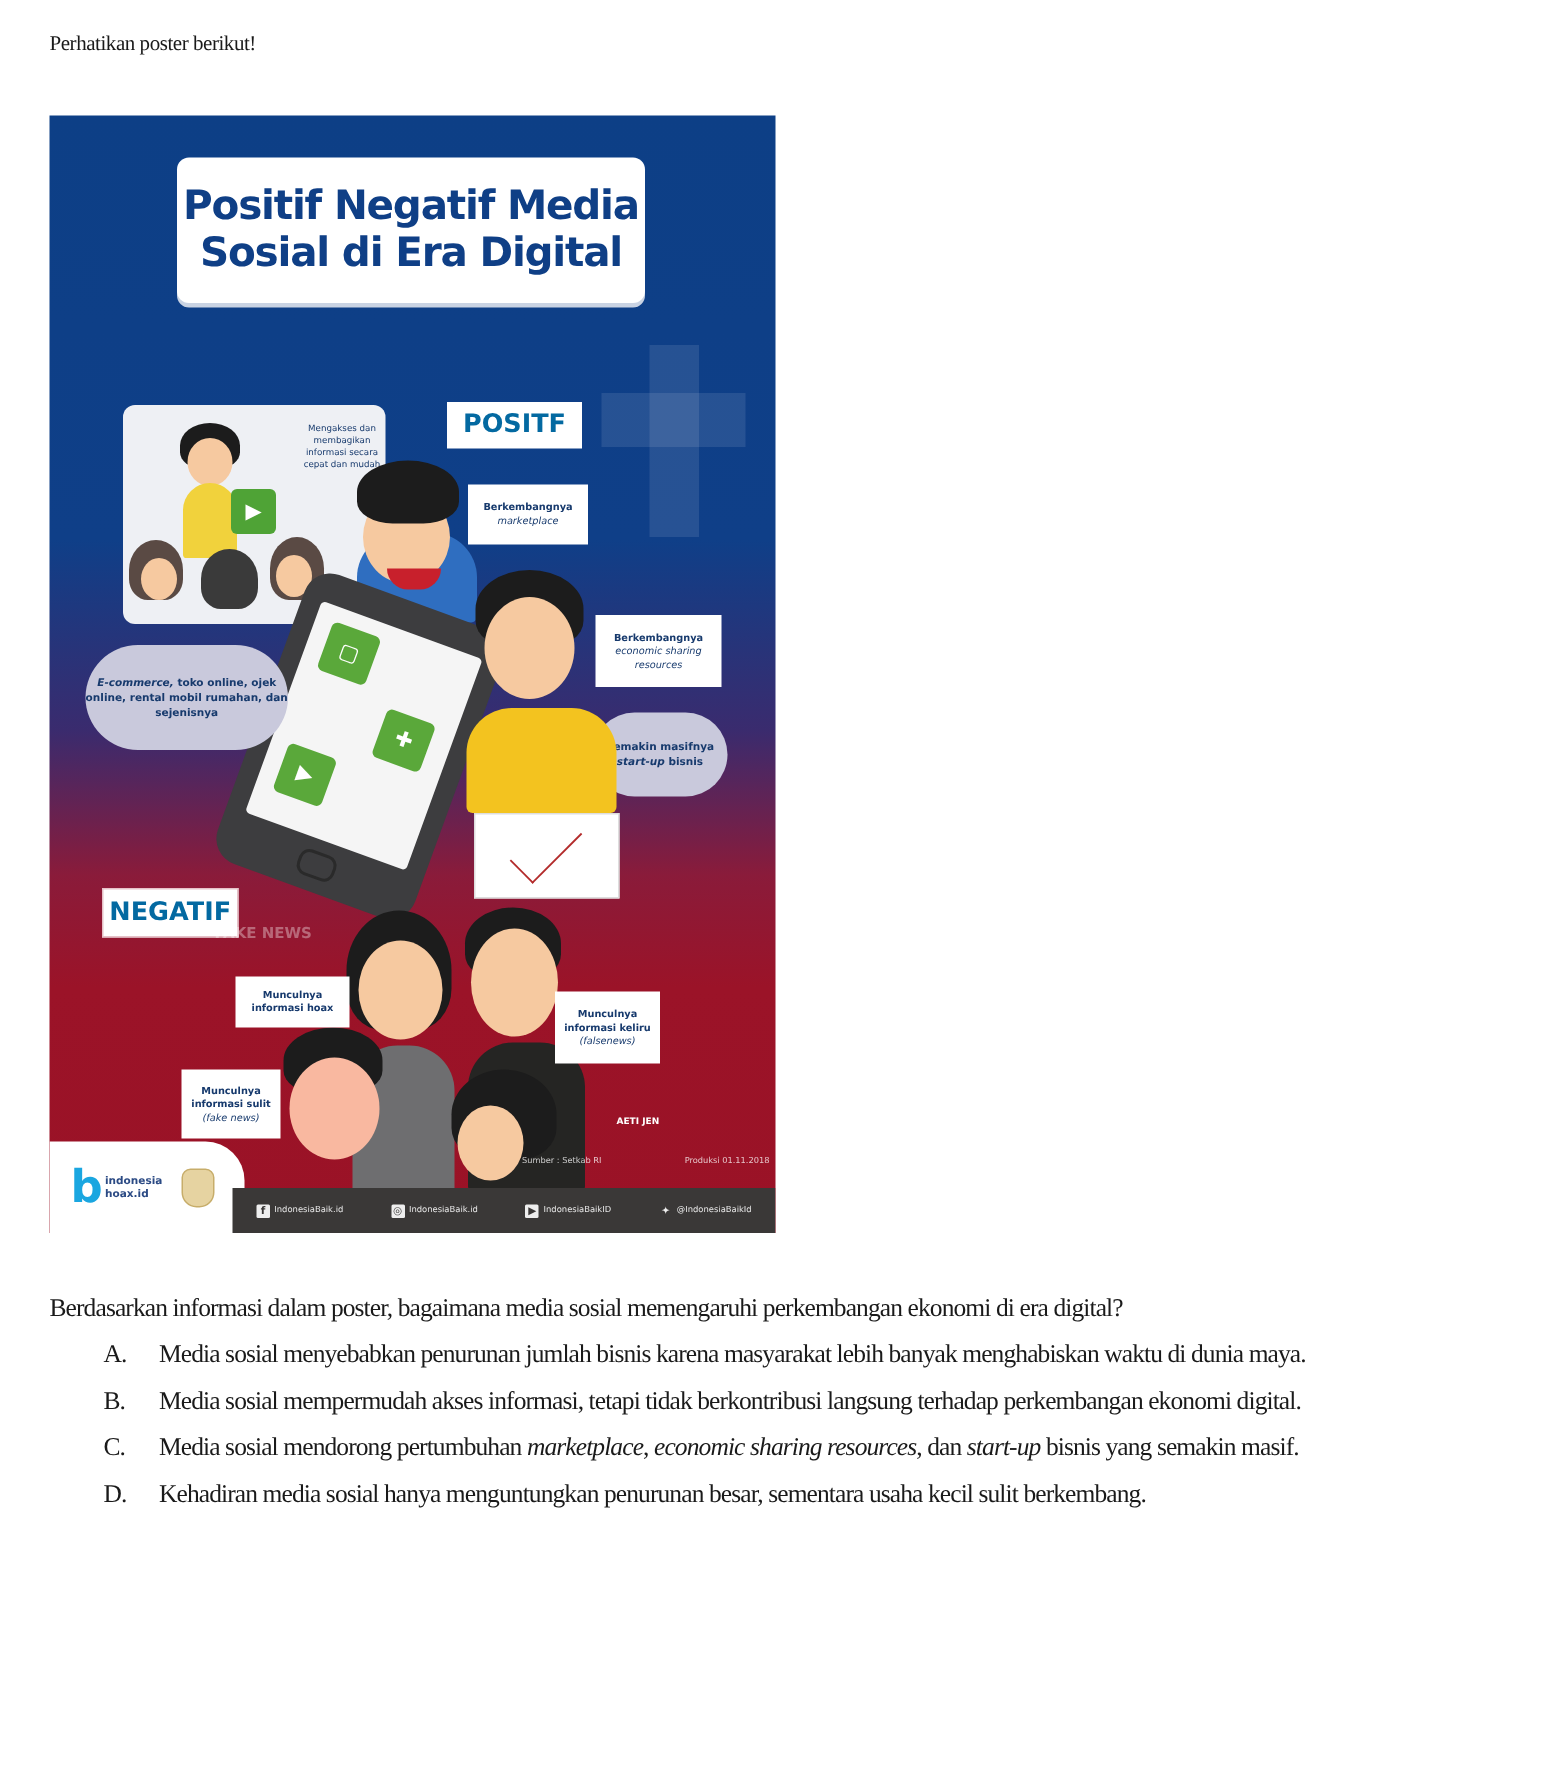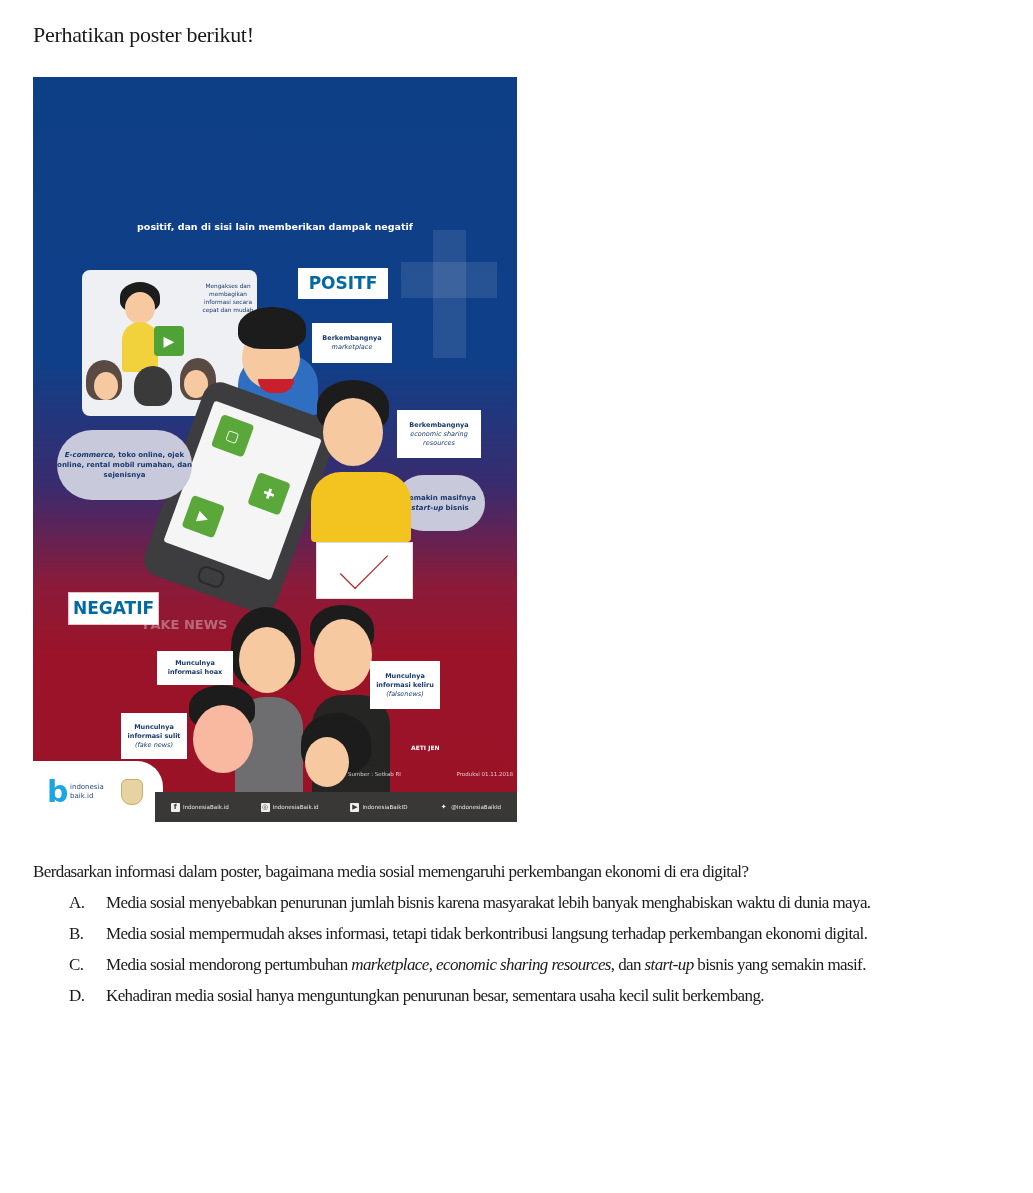"Perhatikan poster berikut!" .intro { font-size: 22px -> 14px }
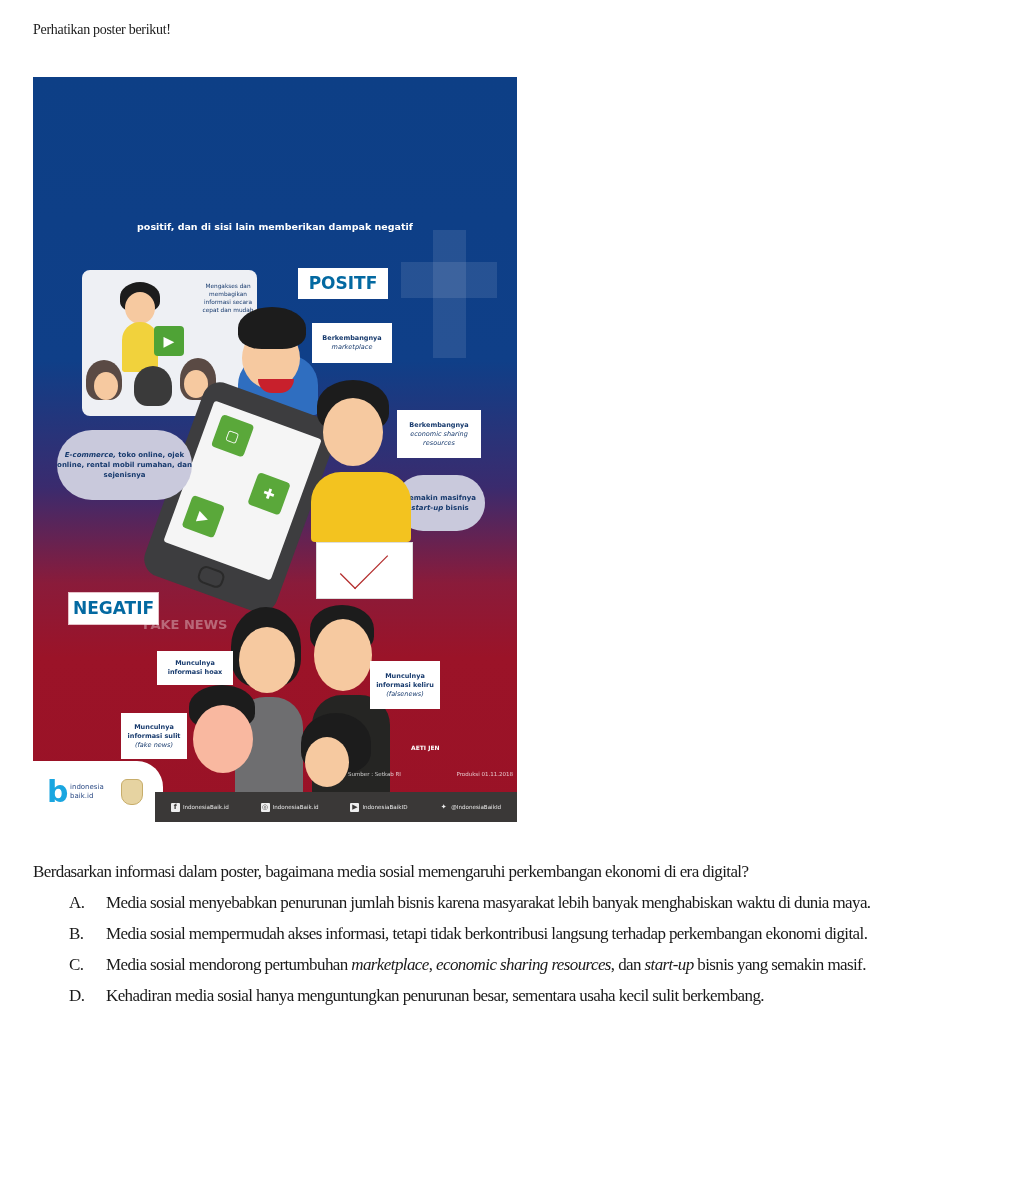"Positif Negatif Media" div.title-card { html: none -> <div> <div>Positif Negatif Media</div> <div>Sosial di Era Digital</div> </div> }
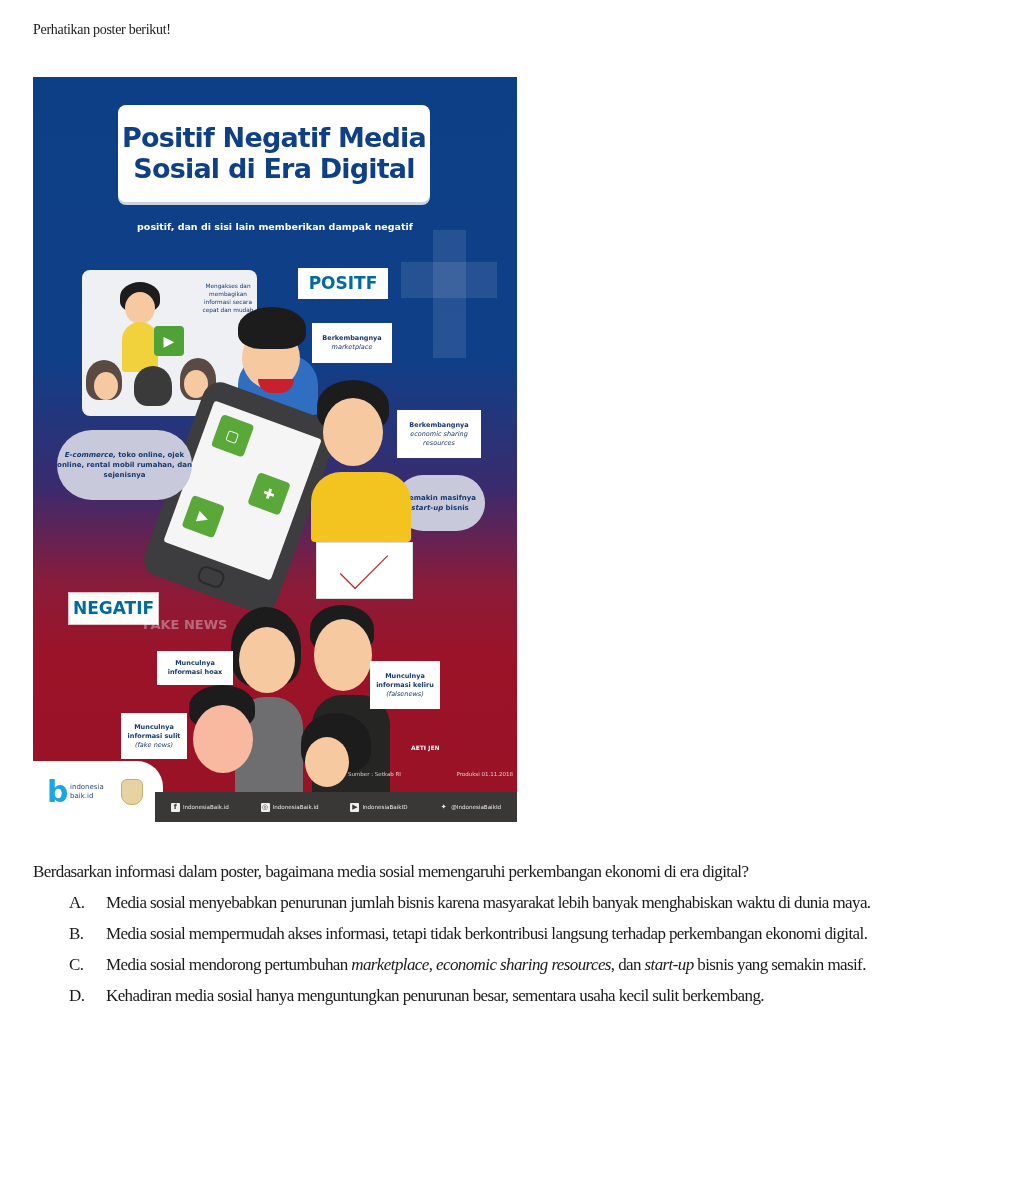"positif, dan di sisi lain" div { html: <div>positif, dan di sisi lain memberikan dampak negatif</div> -> none }
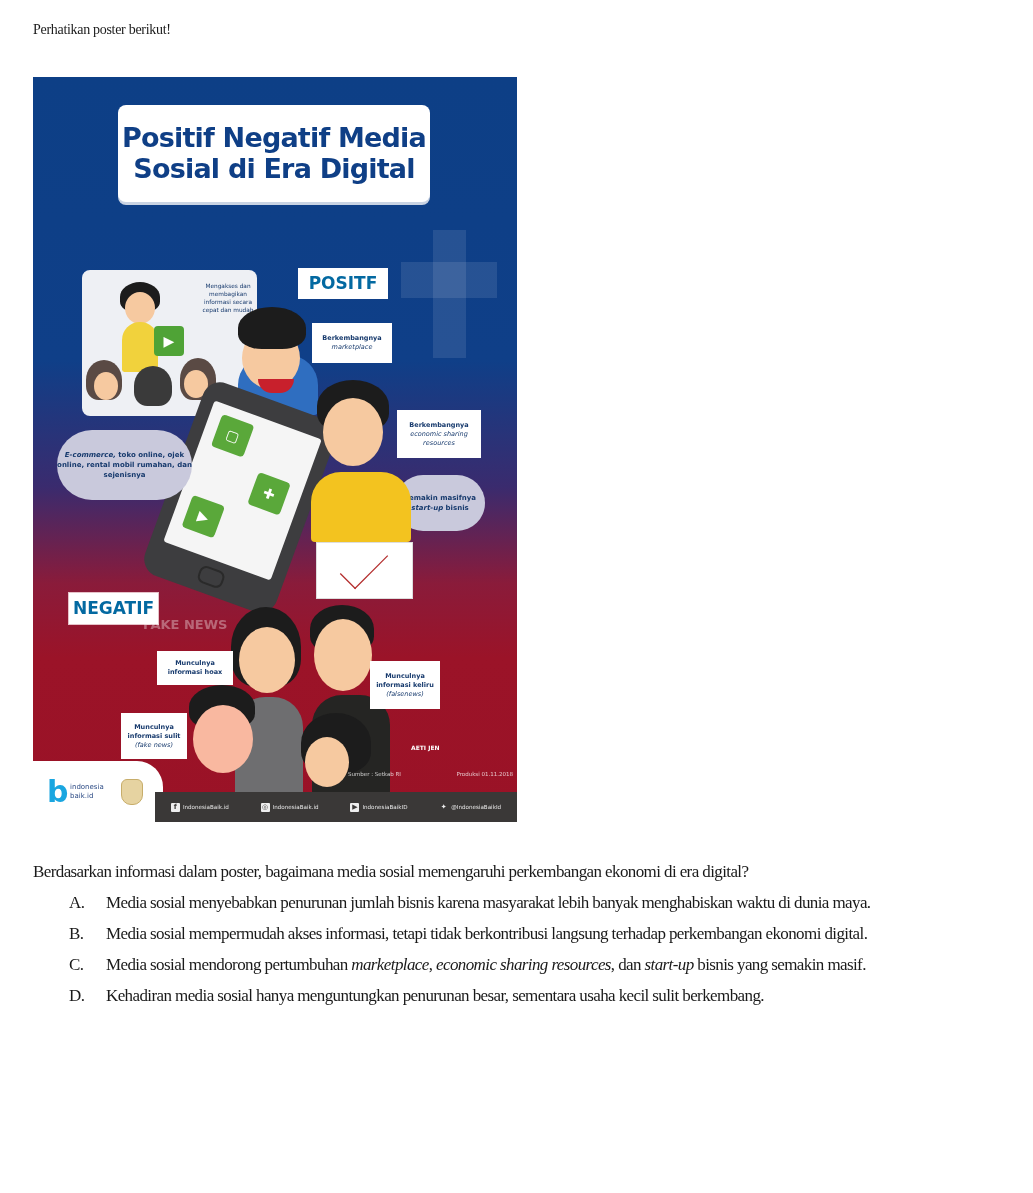"FAKE NEWS" .fake-news { font-size: 13px -> 10px }
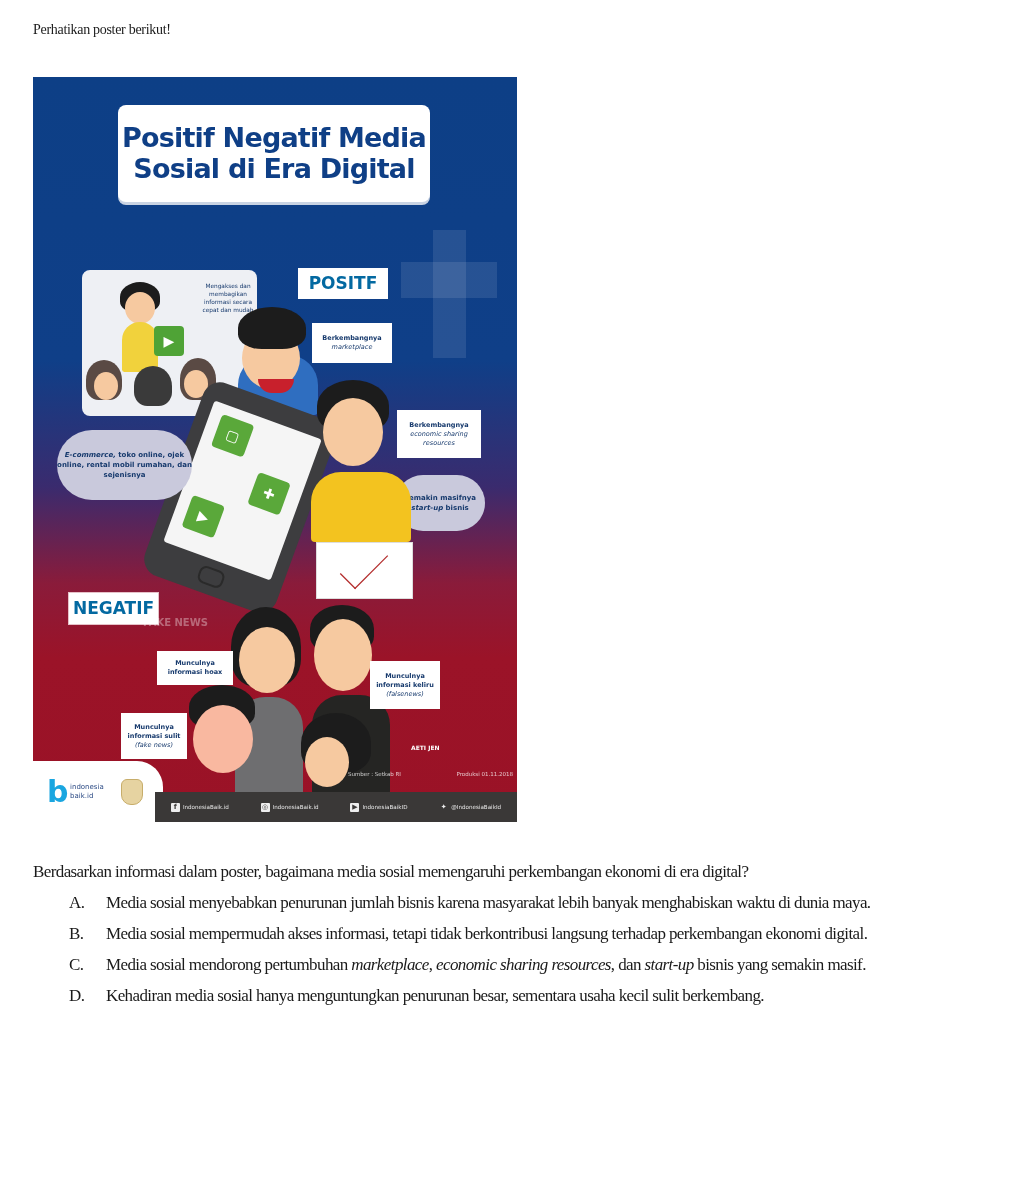"indonesia" .logo-text { font-weight: normal -> bold }
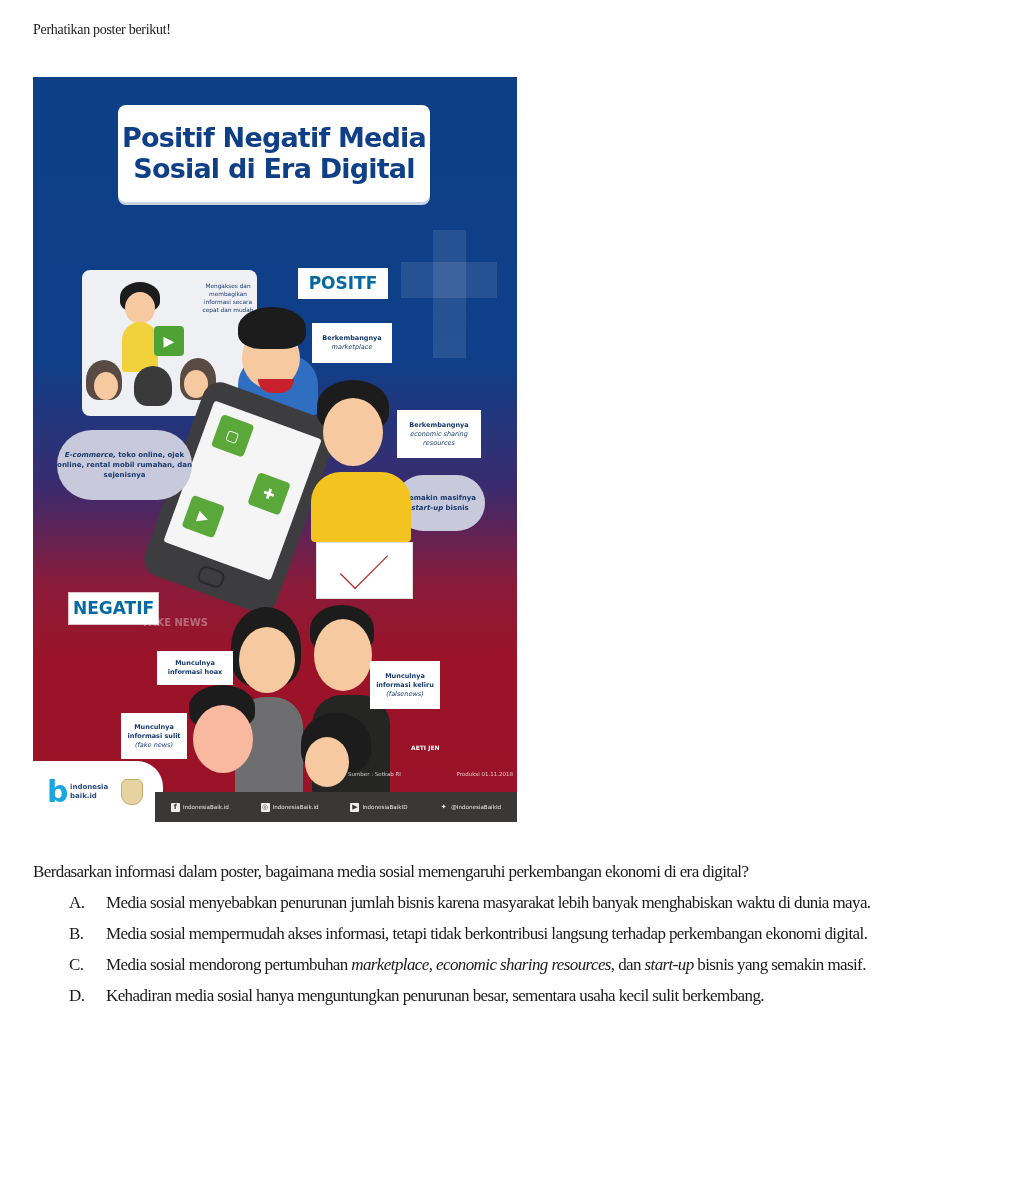"baik.id" div { text: baik.id -> hoax.id }
